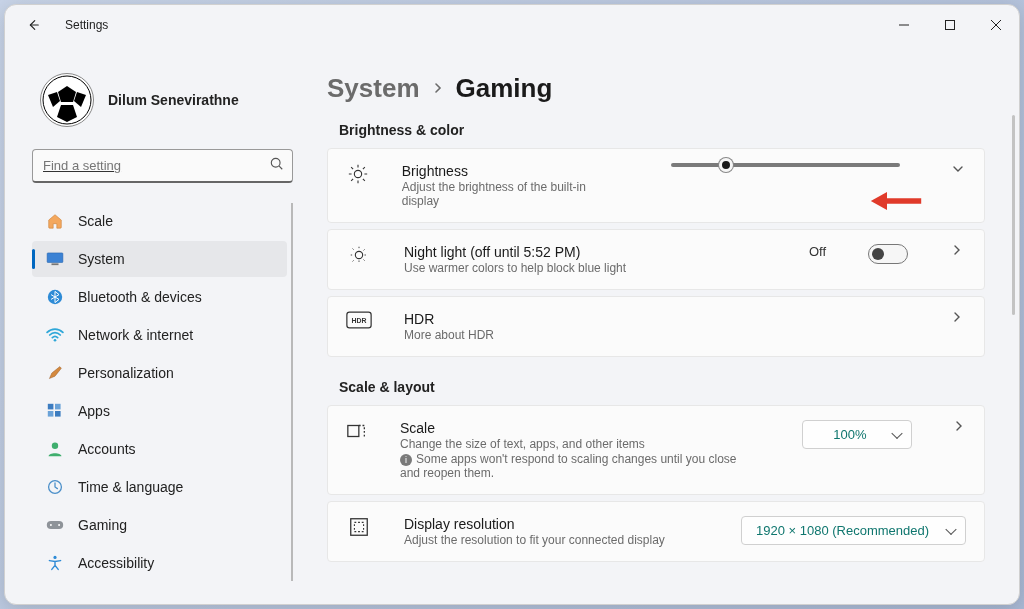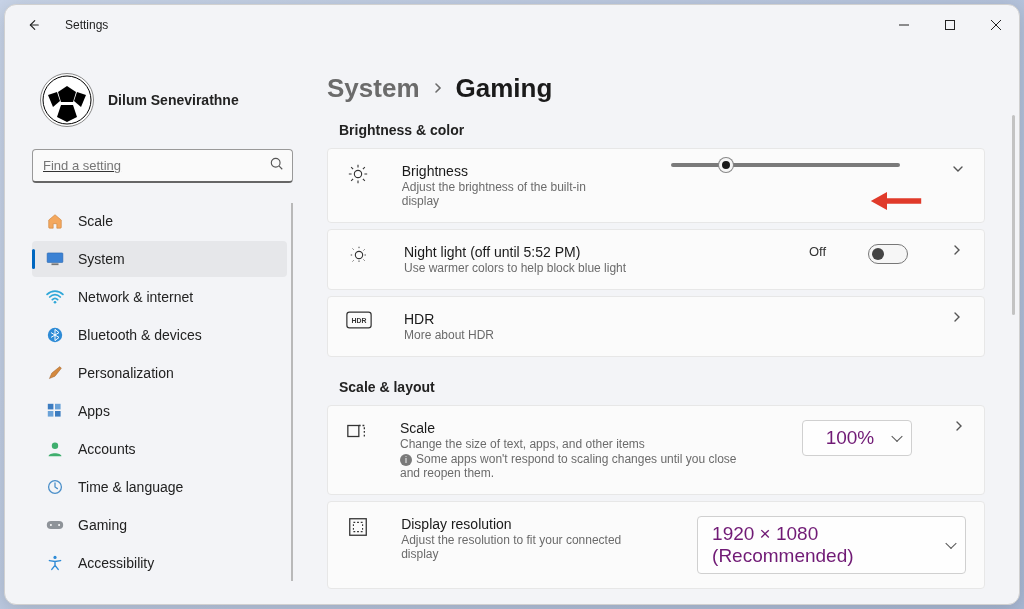"Network & internet" li { order: before "Bluetooth & devices" -> after "Bluetooth & devices" }
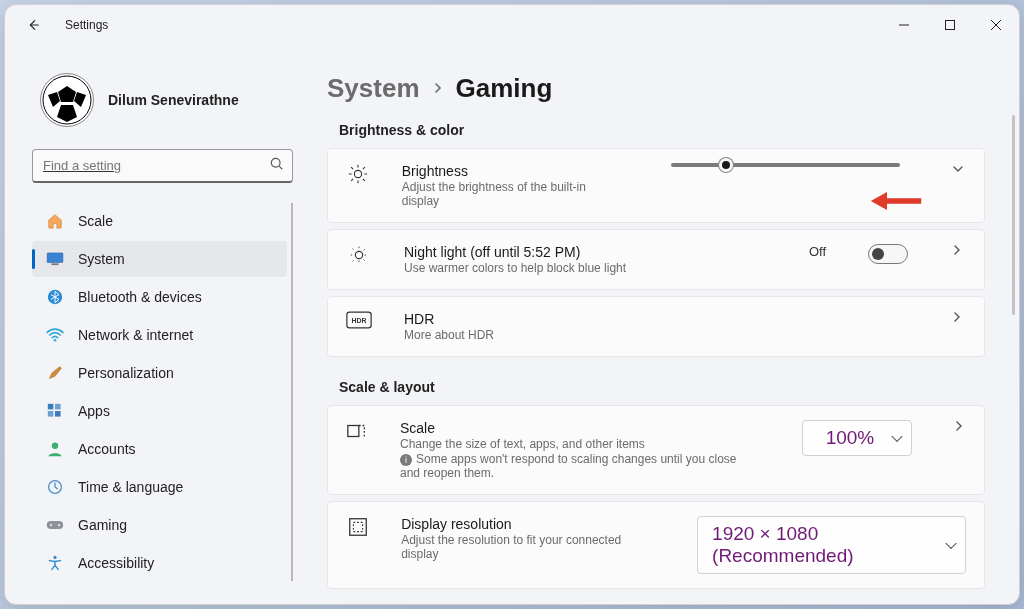"100%" .dropdown { color: #701a75 -> #0f766e; font-size: 19px -> 13px }
